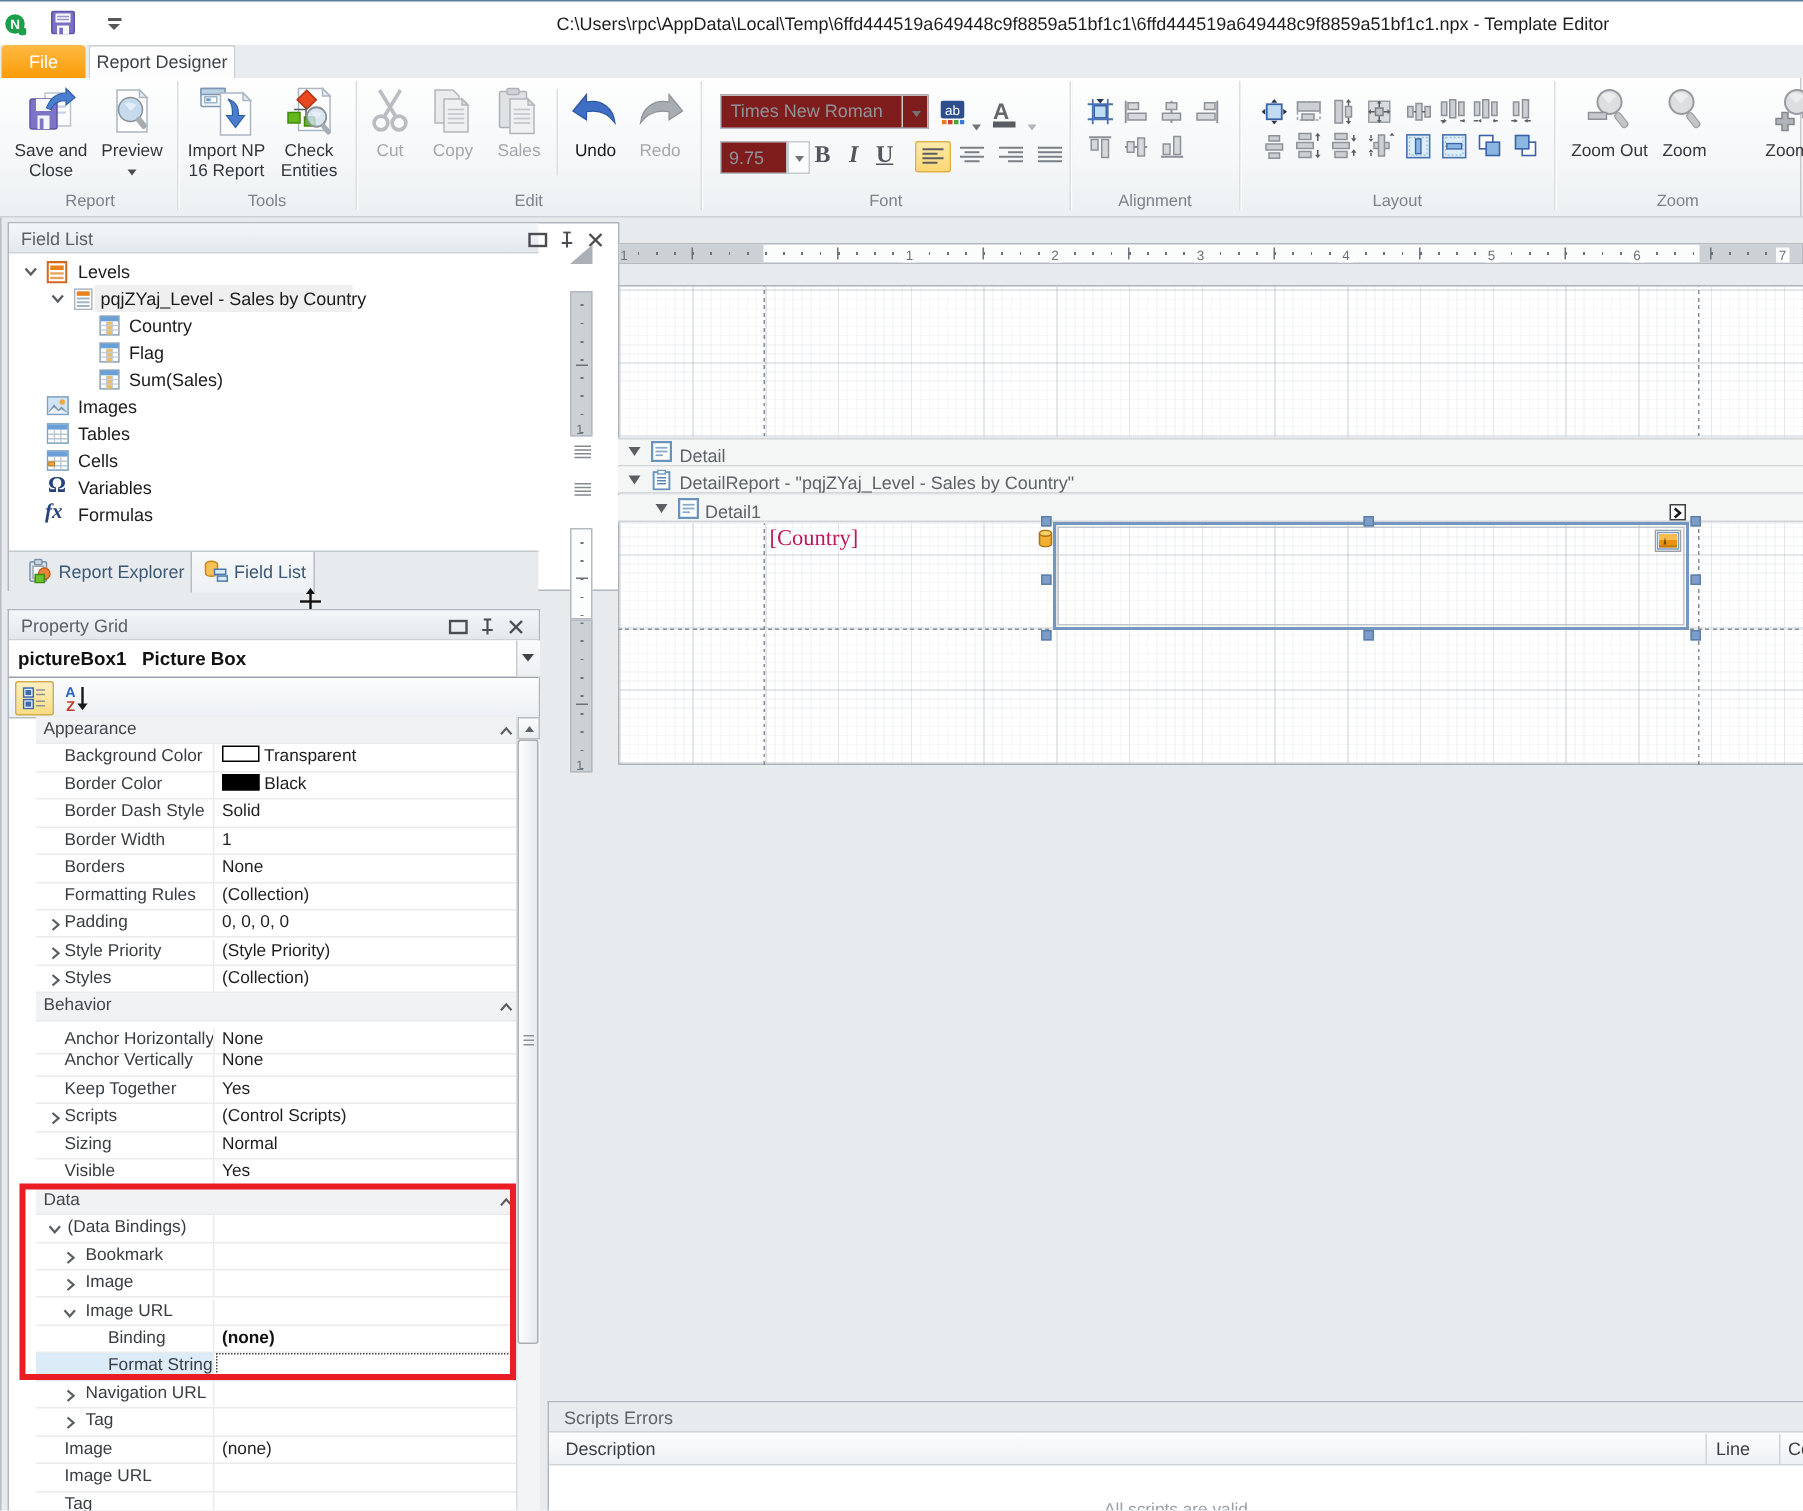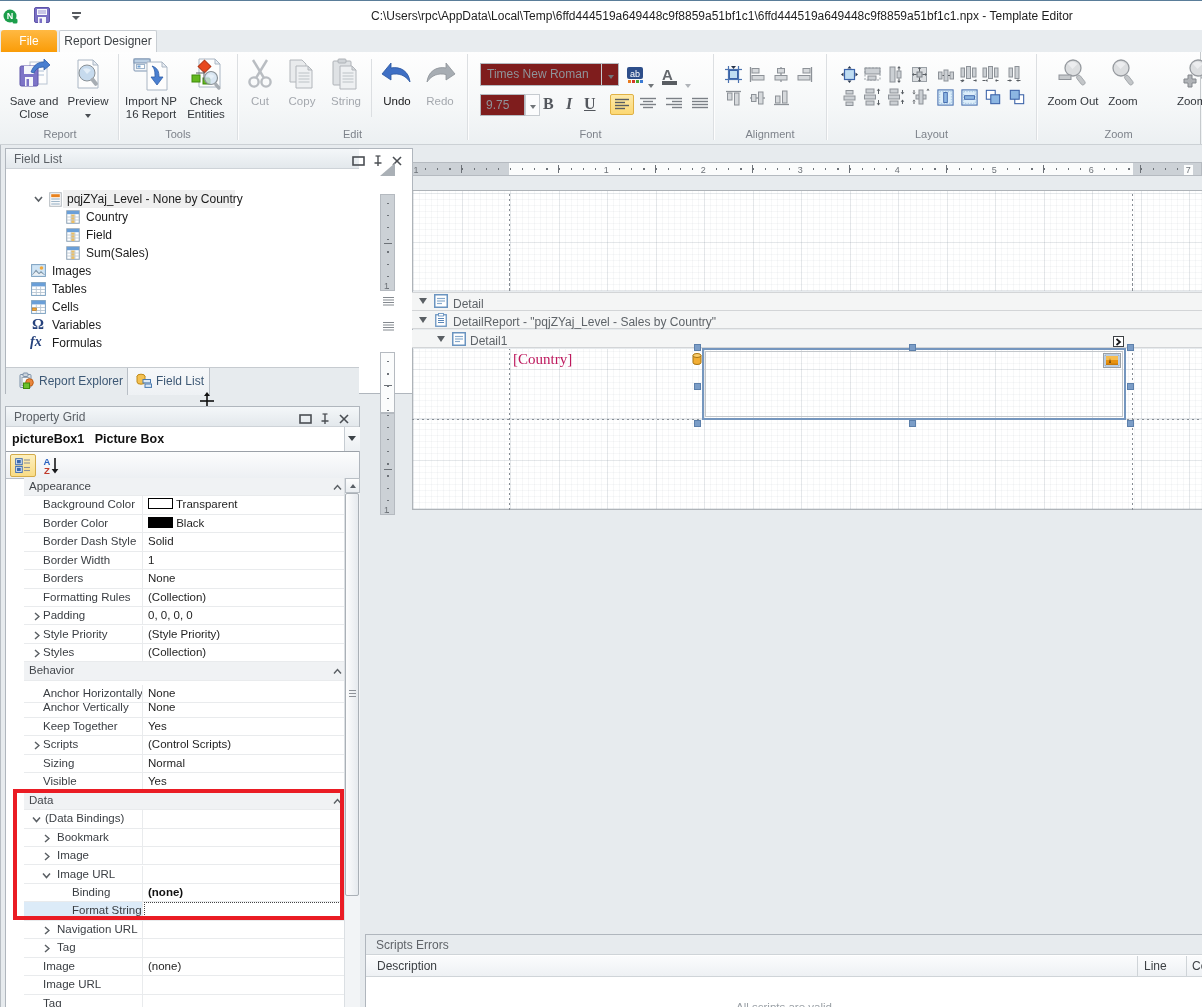"String" span.tx { text: String -> Sales }
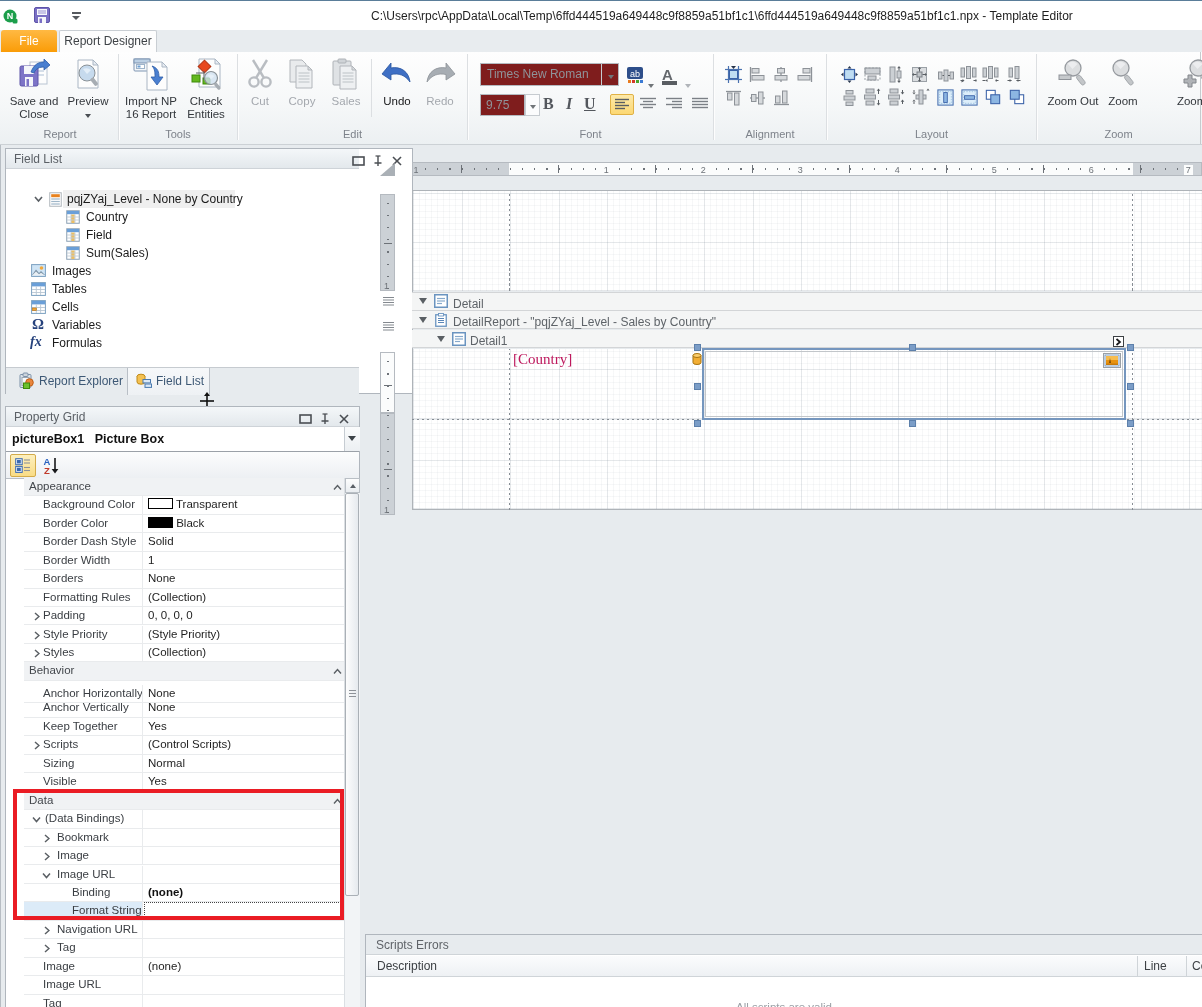"Levels" div.abs { html: none -> <div> <svg> <path></path> </svg> <svg> <rect></rect> <rect></rect> <rect></rect> <rect></rect> </svg> <span>Levels</span> </div> }
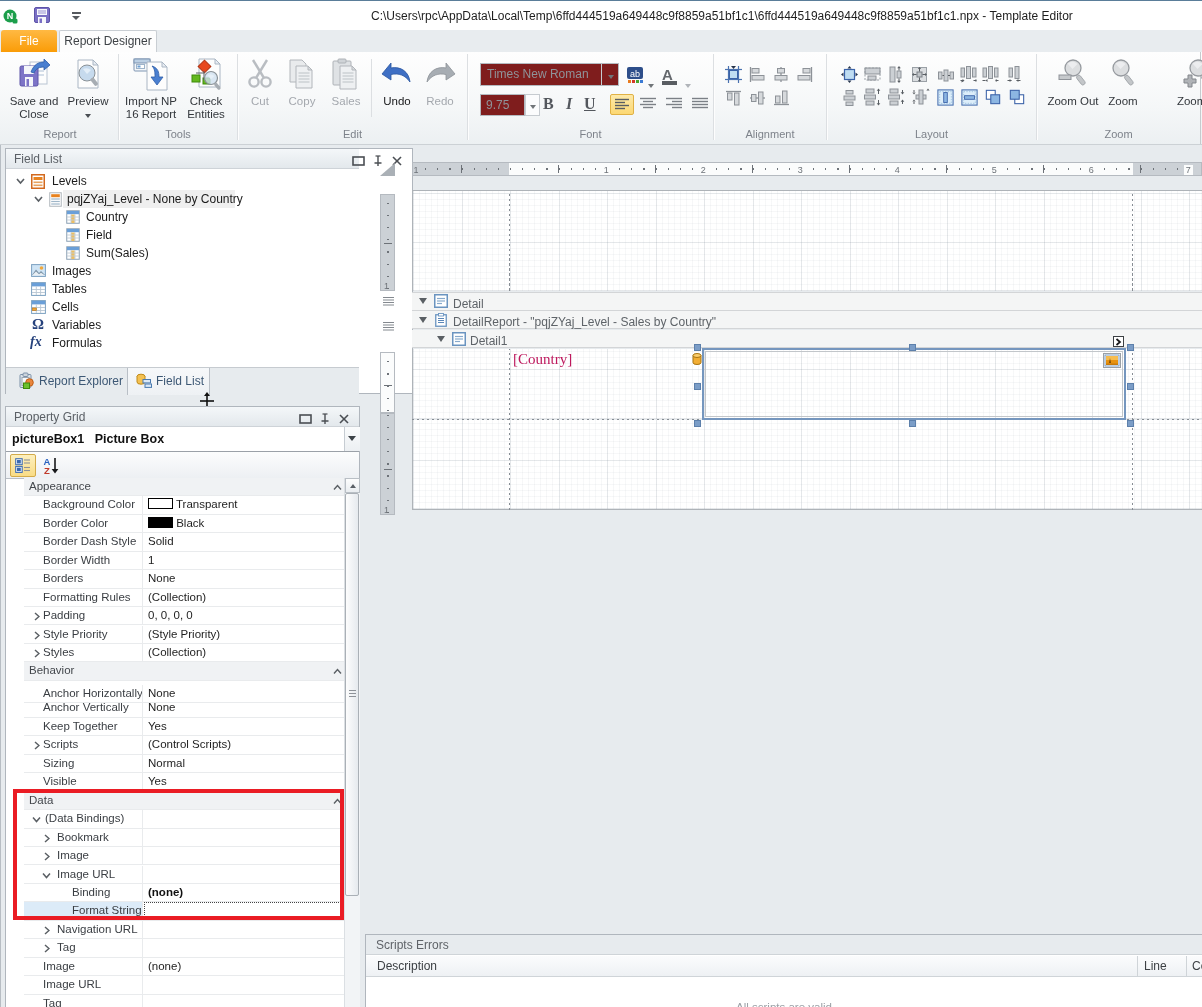"pqjZYaj_Level - None by Country" span.abs { text: None -> Sales }
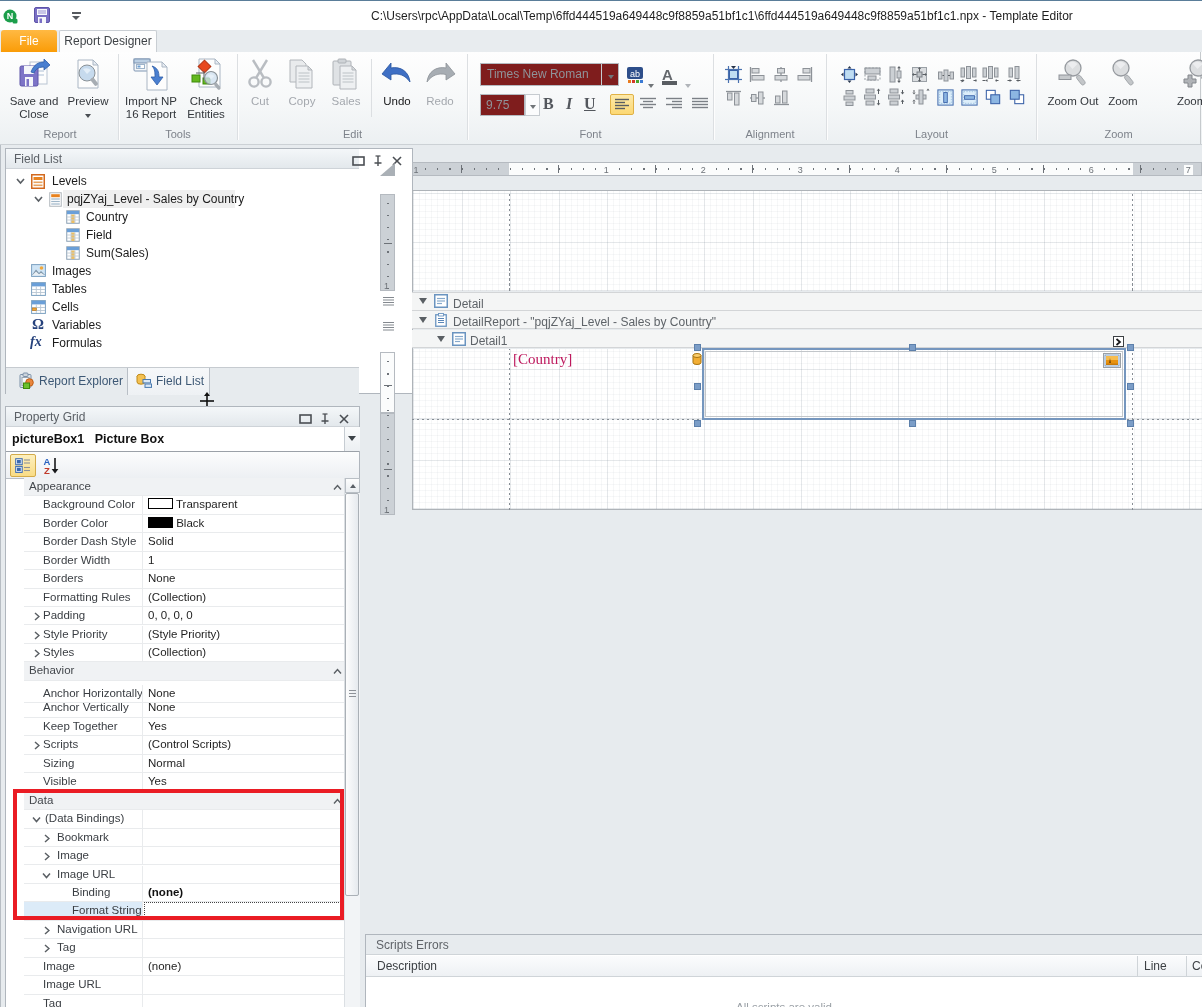"Field" span.abs { text: Field -> Flag }
